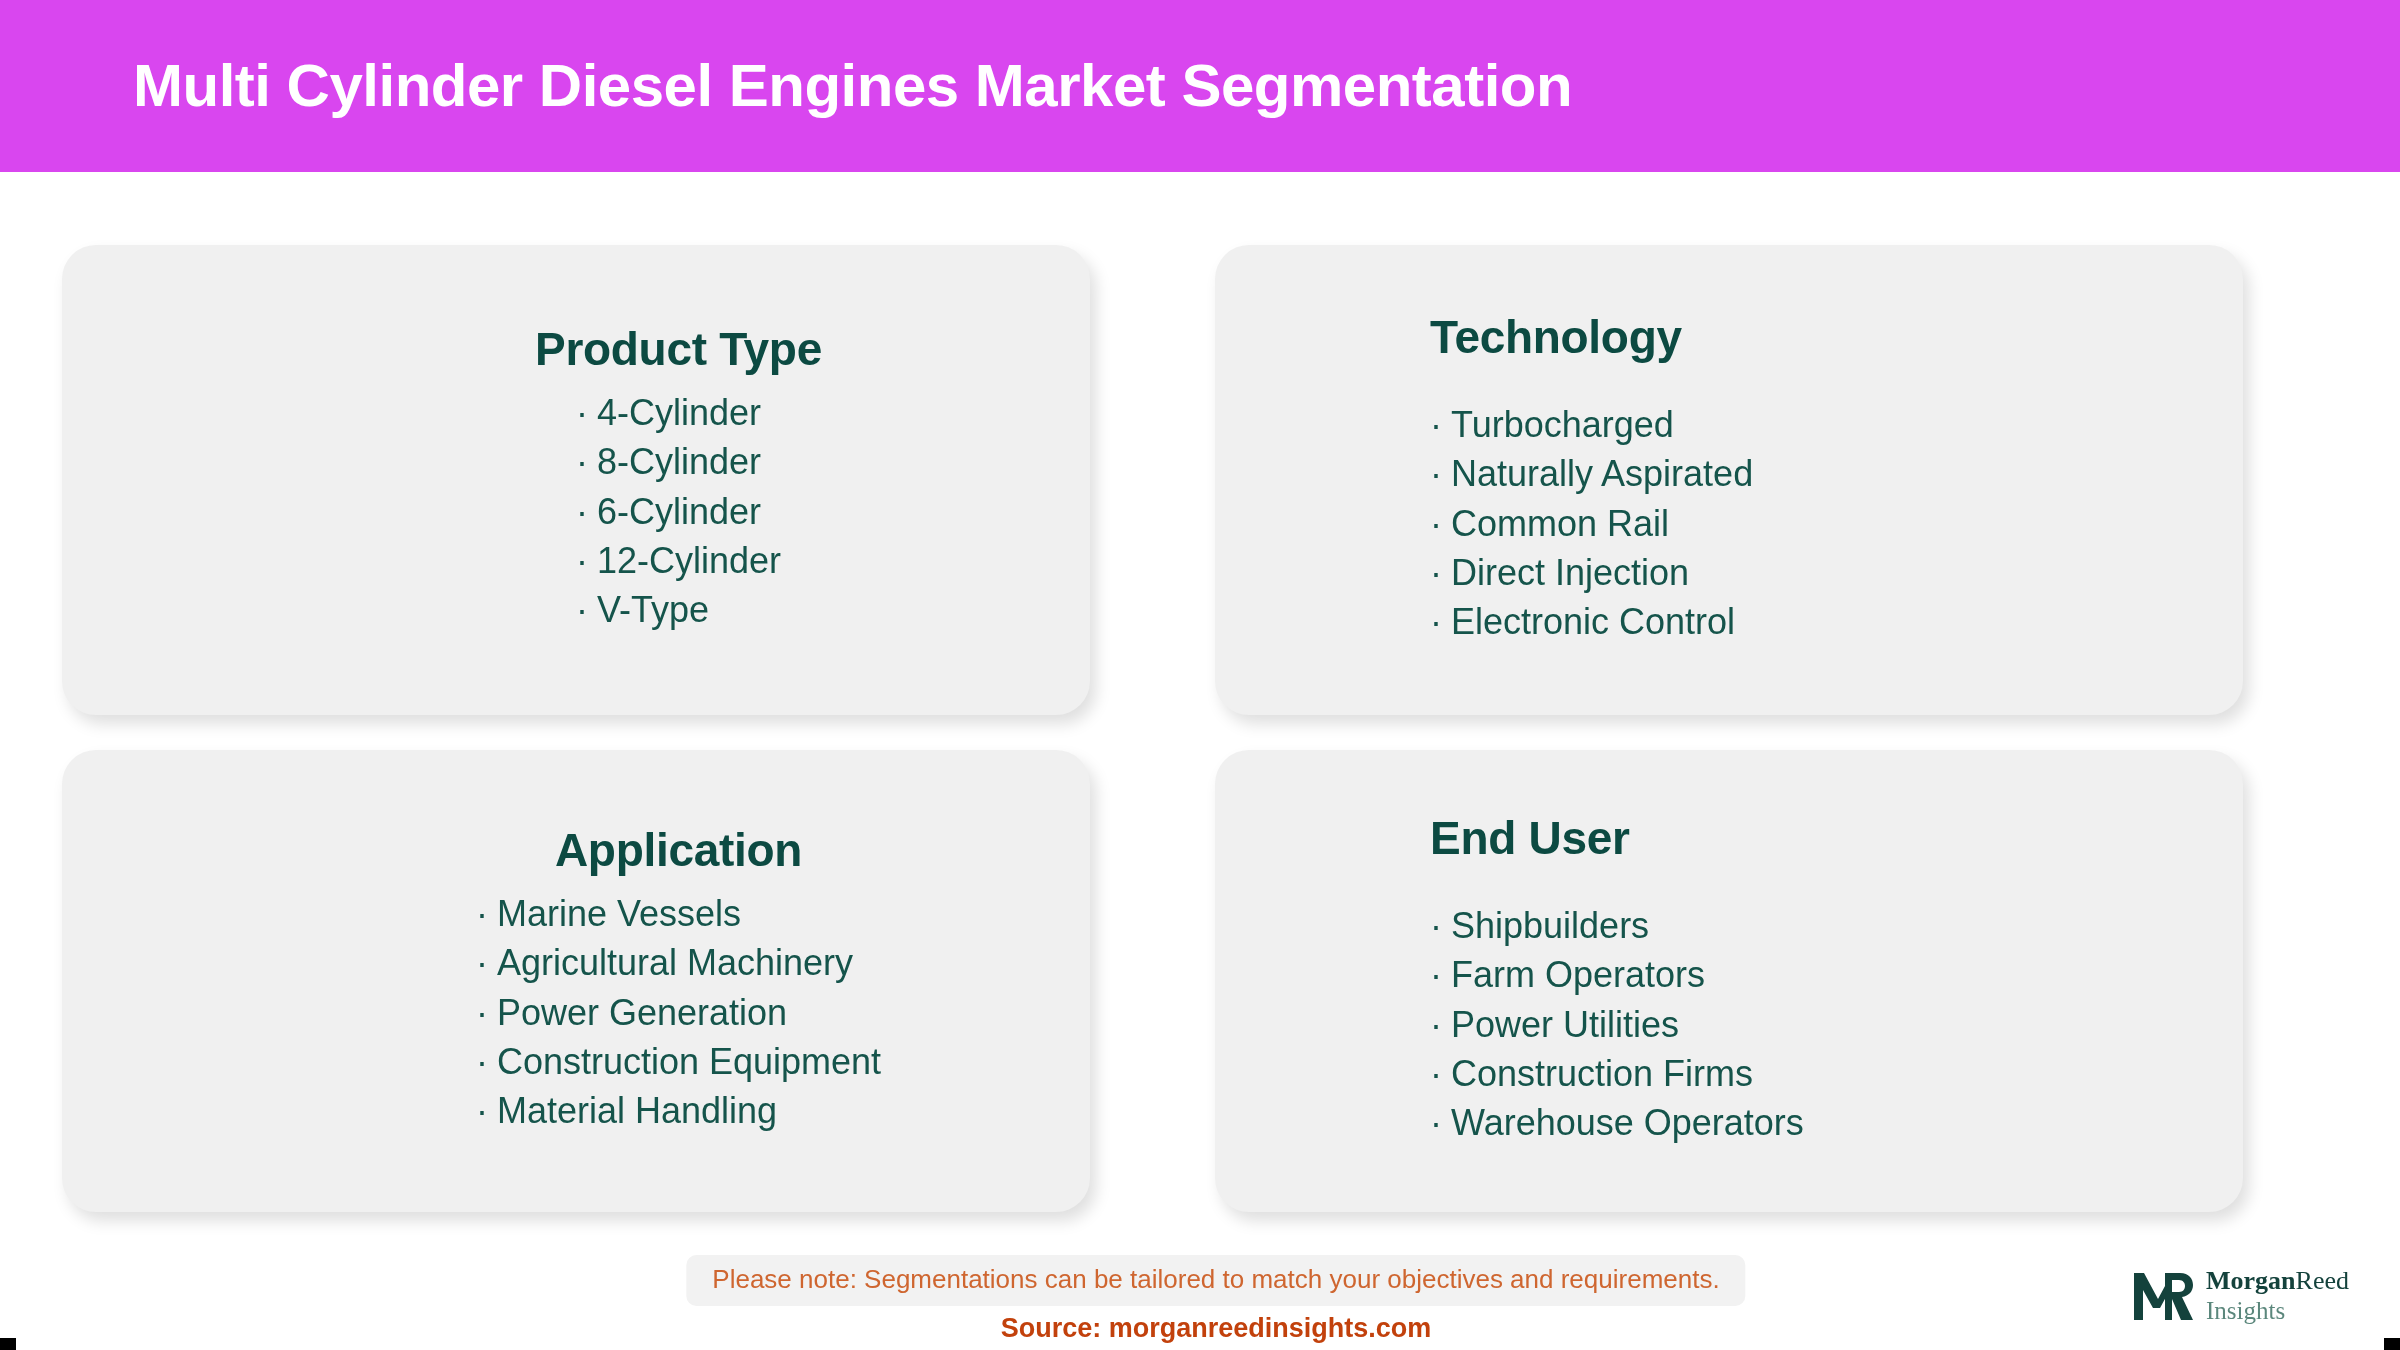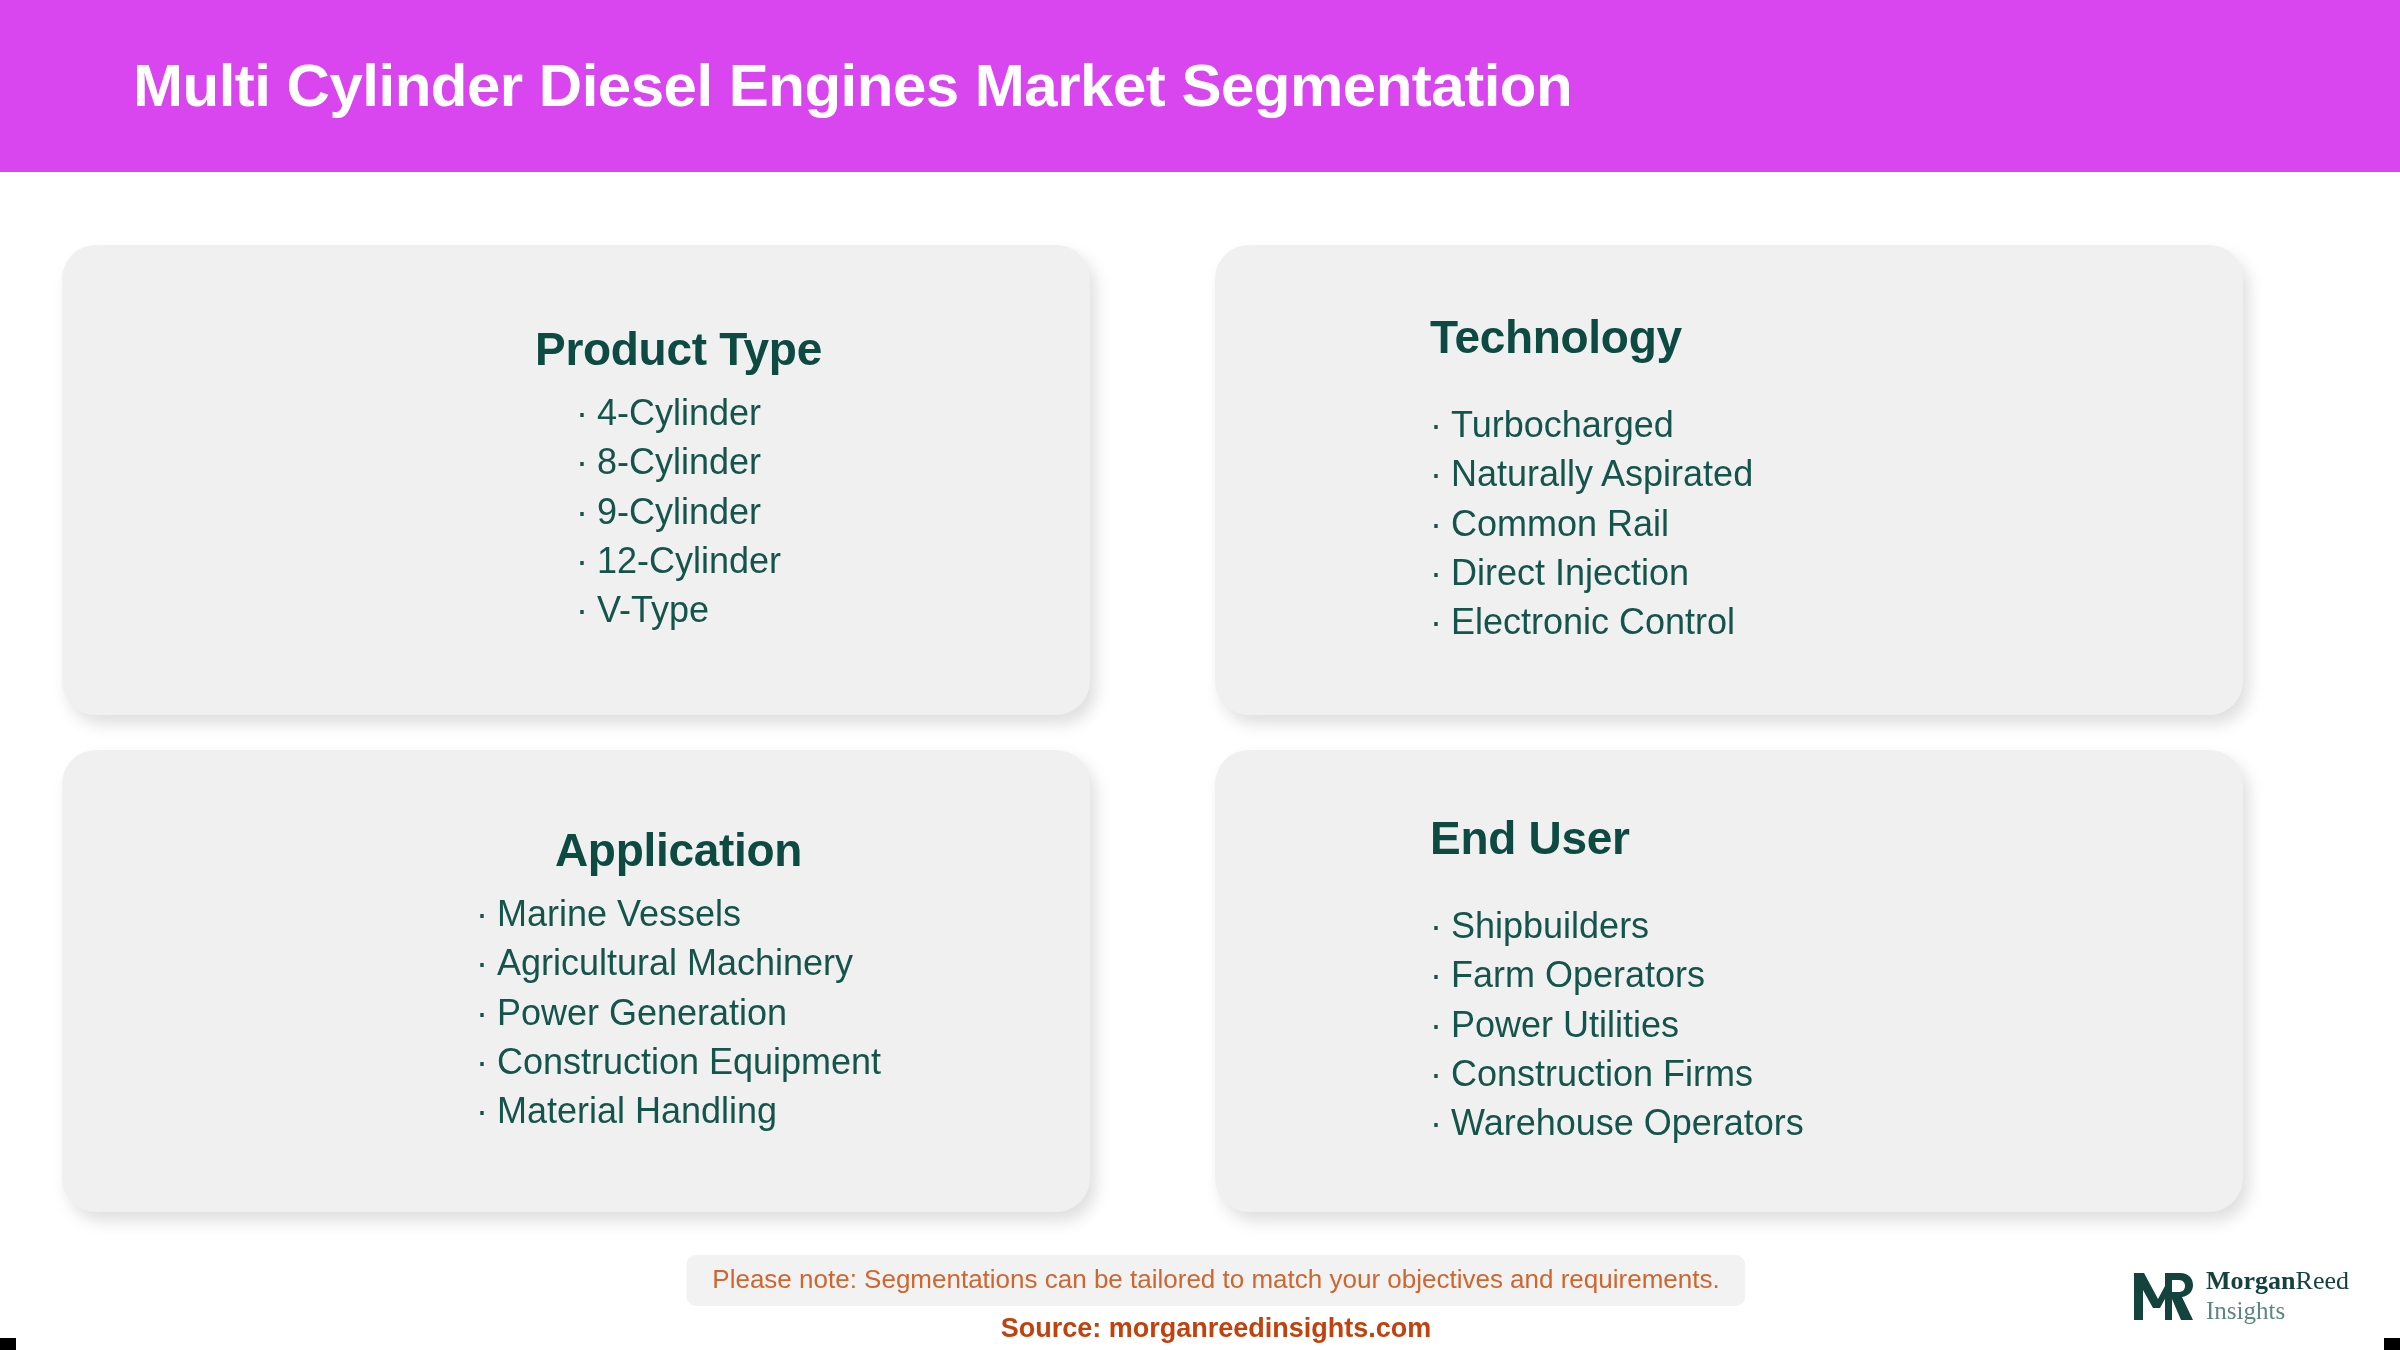"9-Cylinder" span { text: 9-Cylinder -> 6-Cylinder }
